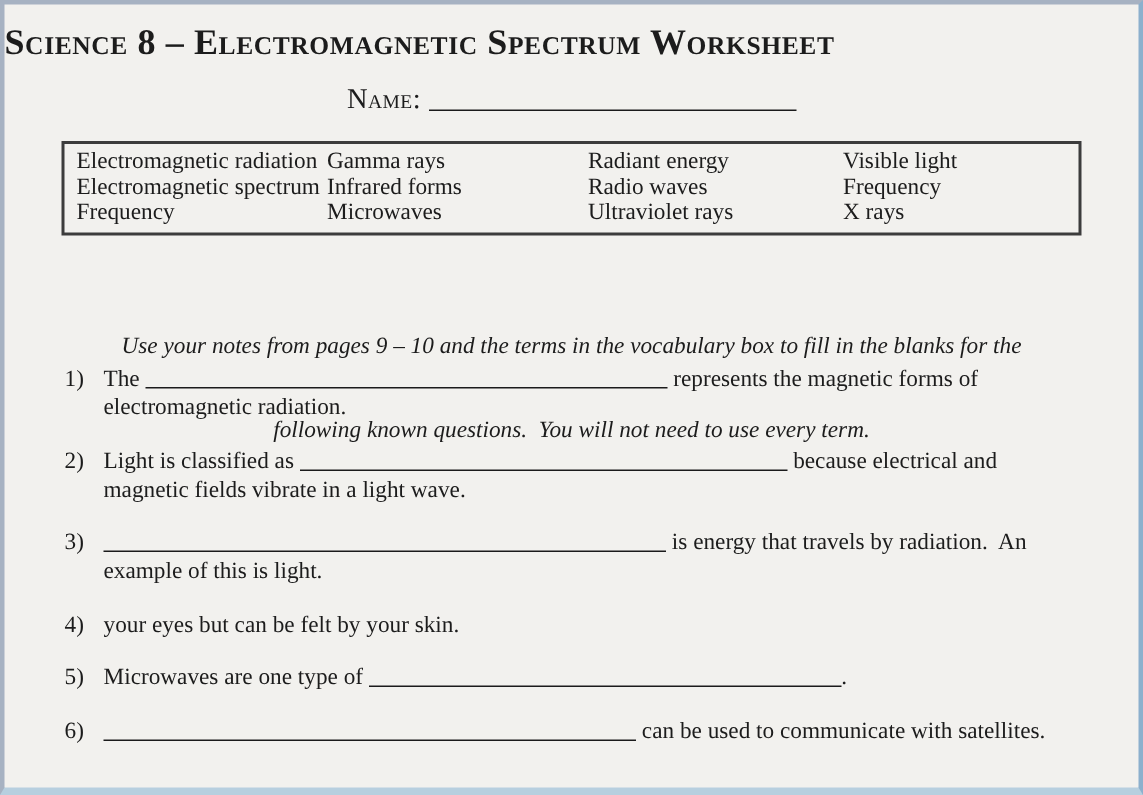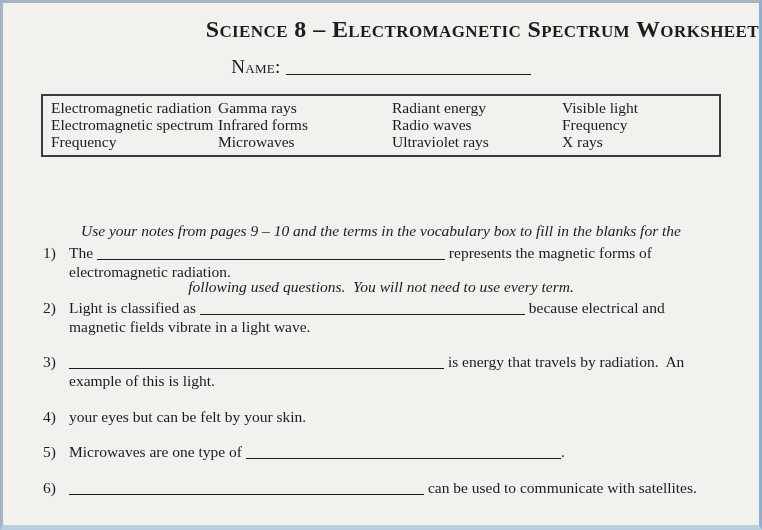"Science 8 – Electromagnetic Spectrum" .title { text-align: right -> left }
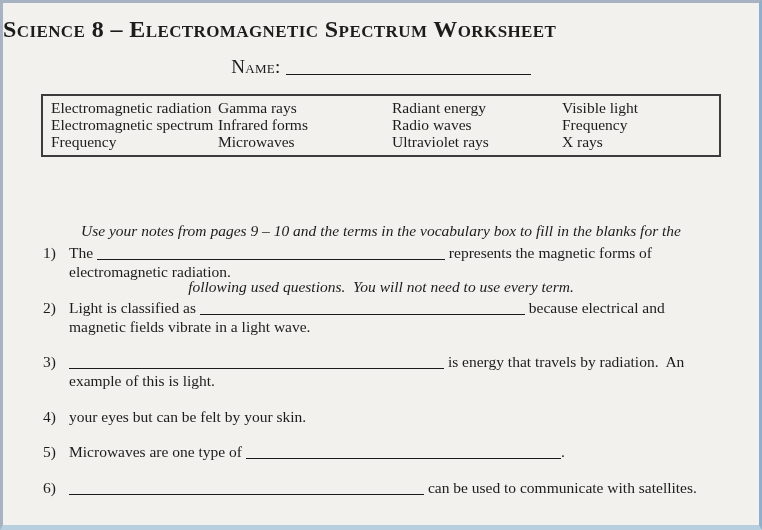"following used questions. You will" div { text: used -> known }
